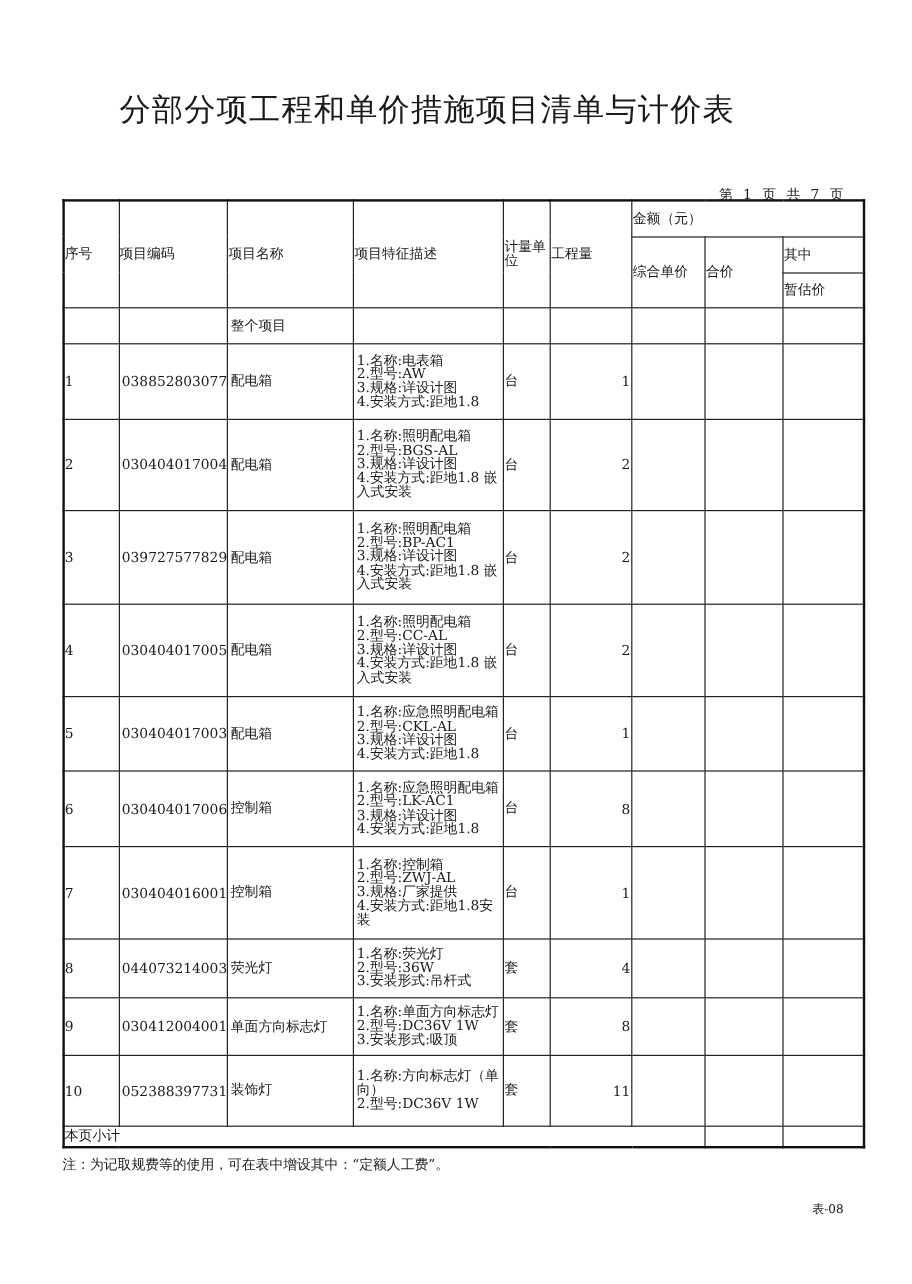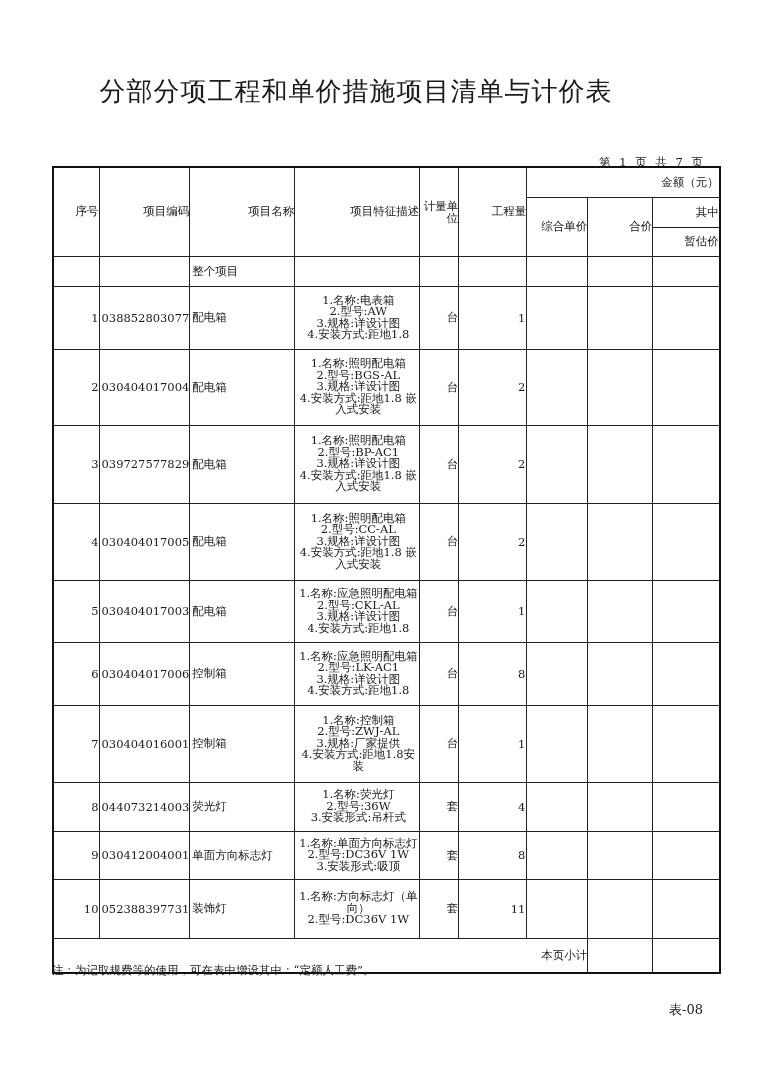"金额（元）" .c { text-align: right -> left }
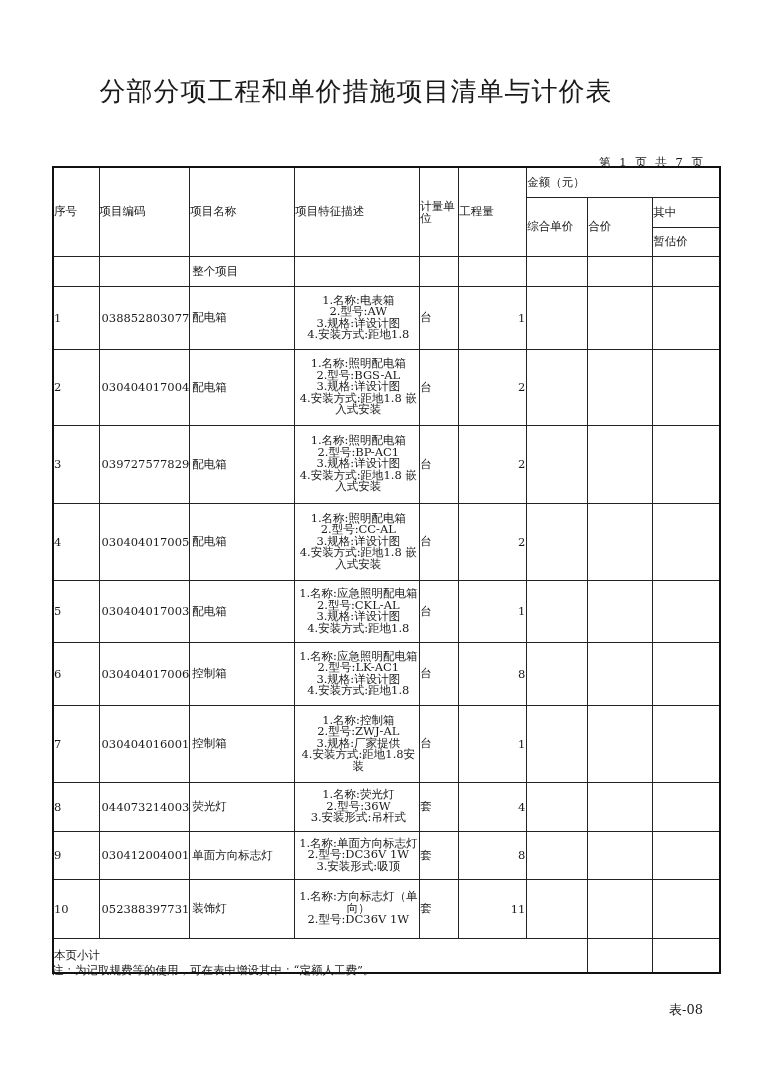"1.名称:电表箱" .desc { text-align: center -> left }
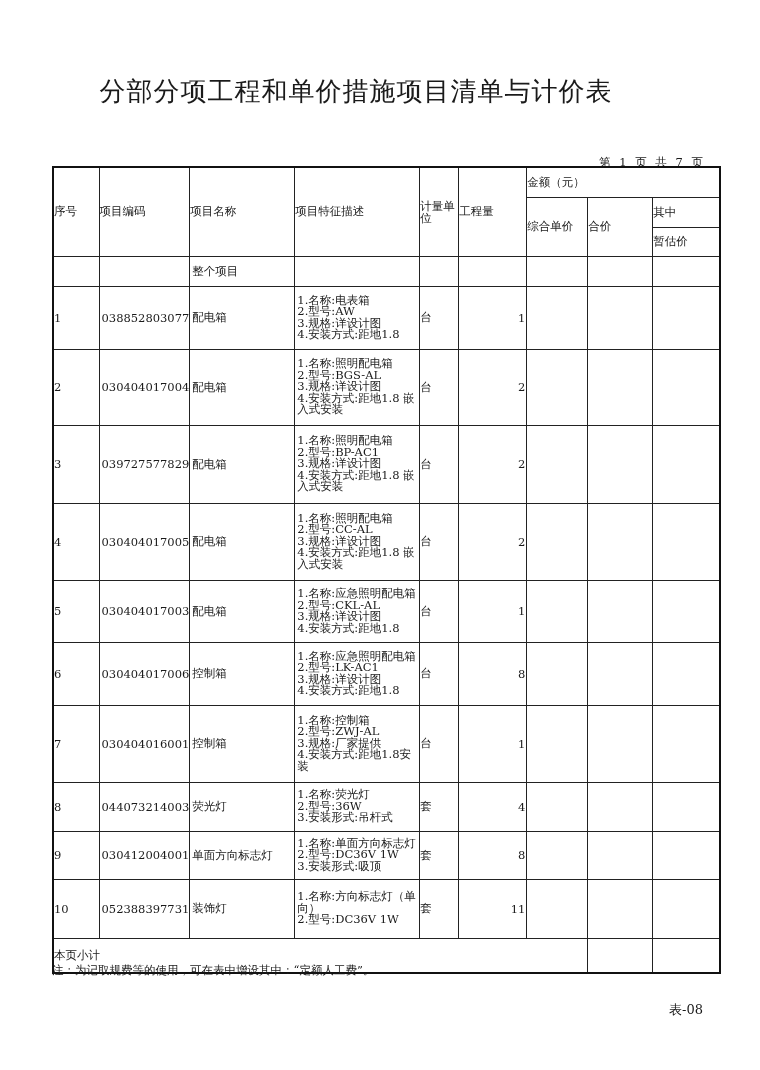"本页小计" tr { height: 35px -> 18px }
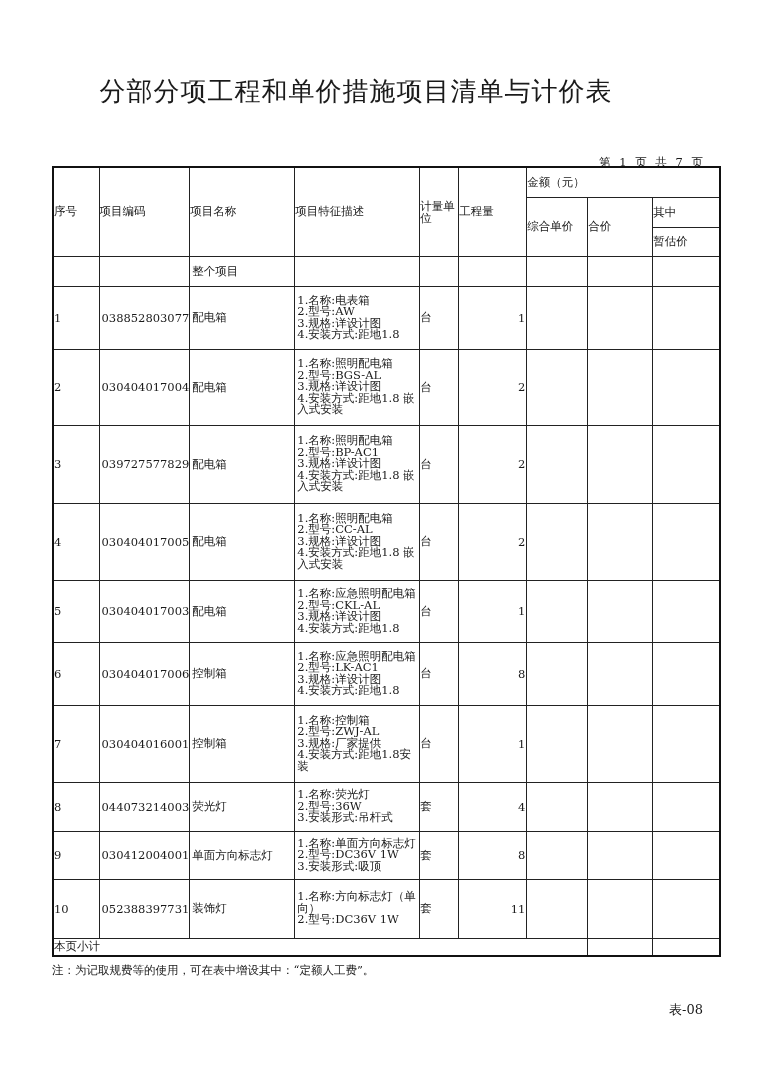"表-08" .formno { font-size: 13px -> 10px }
